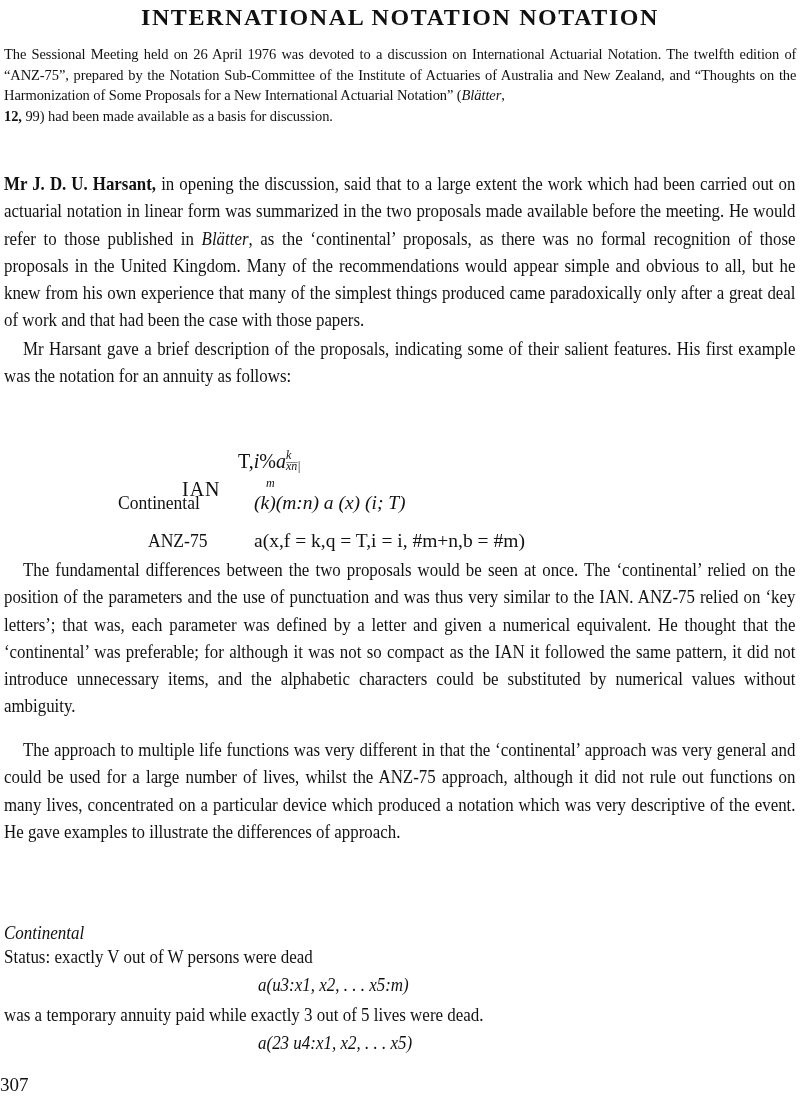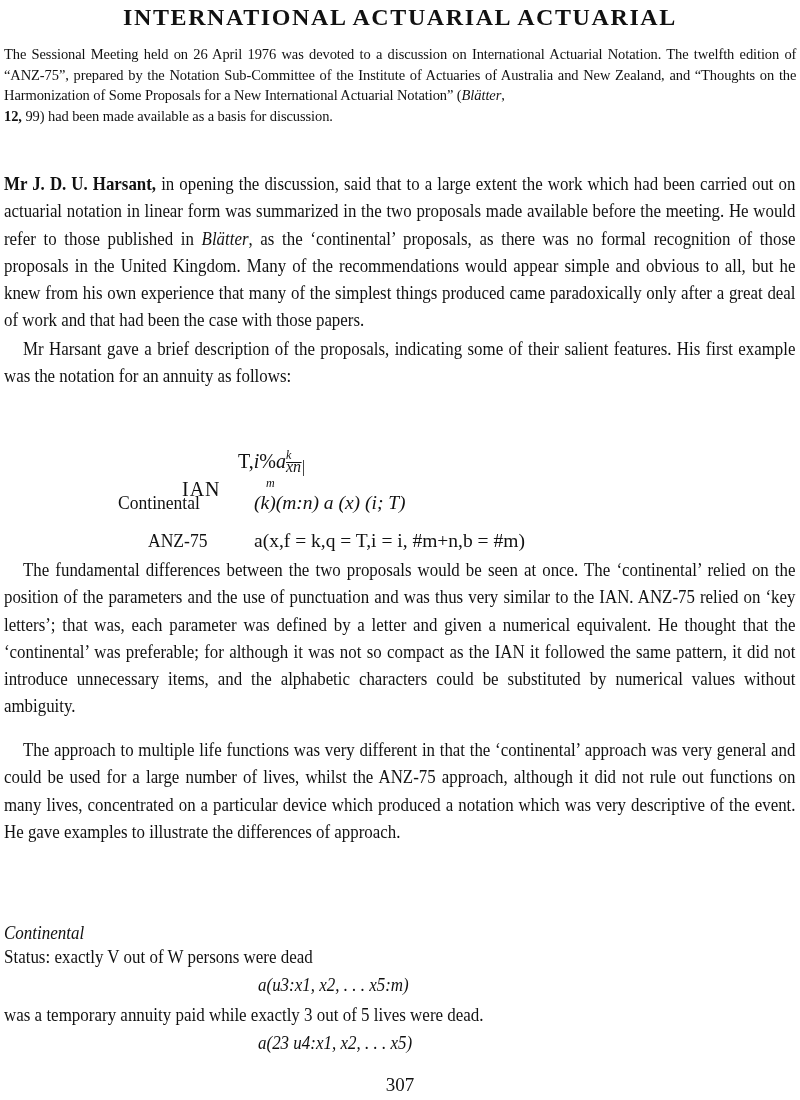"INTERNATIONAL ACTUARIAL ACTUARIAL" div.title { text: ACTUARIAL ACTUARIAL -> NOTATION NOTATION }
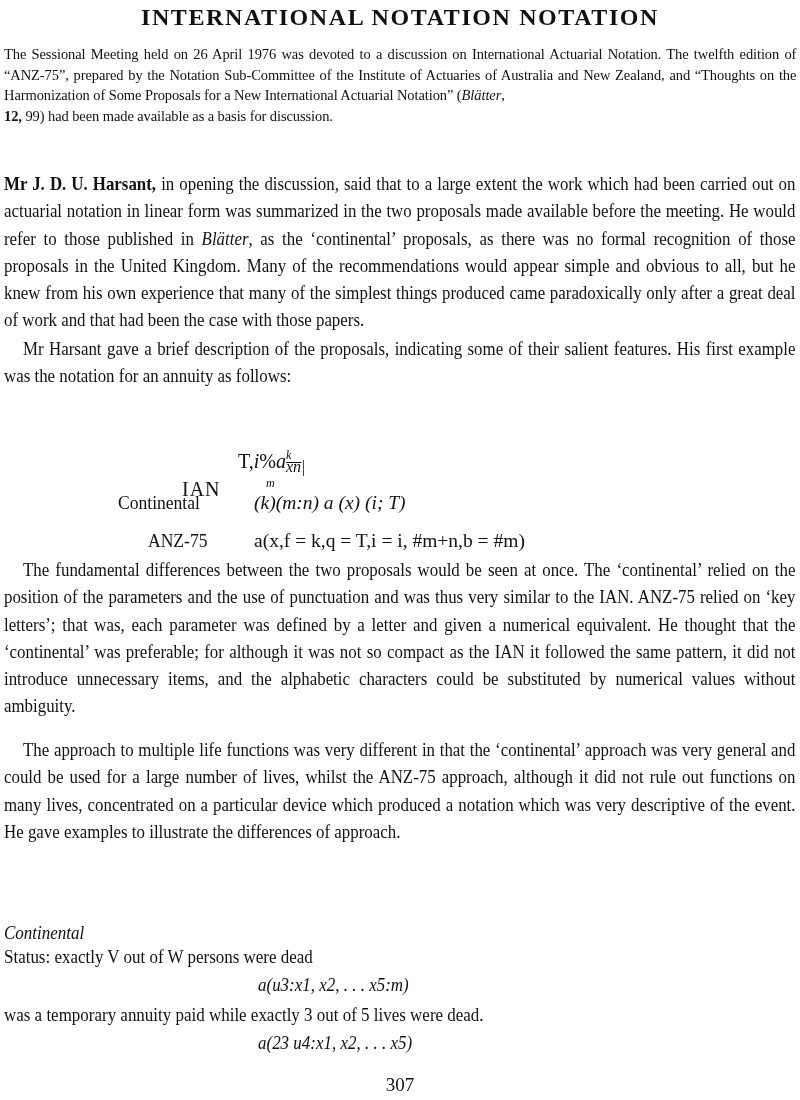"x̅n̅|" sub { font-size: 16px -> 12px }
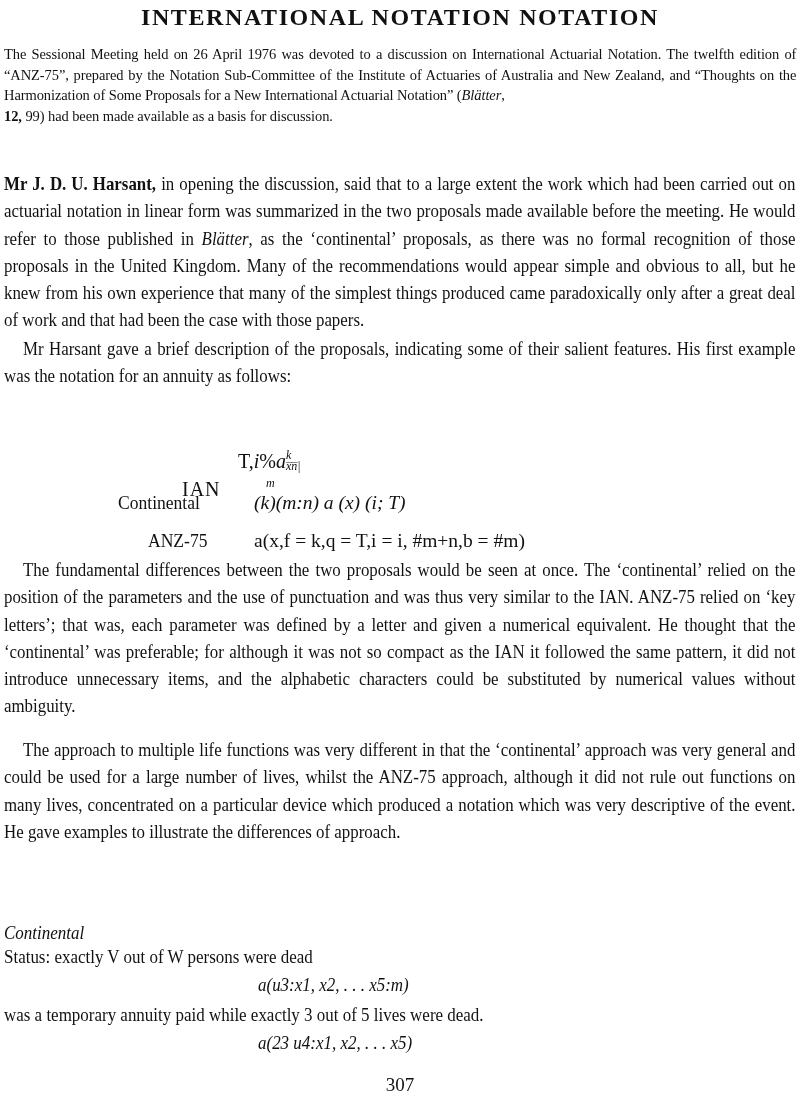"307" .page-number { text-align: center -> none }
